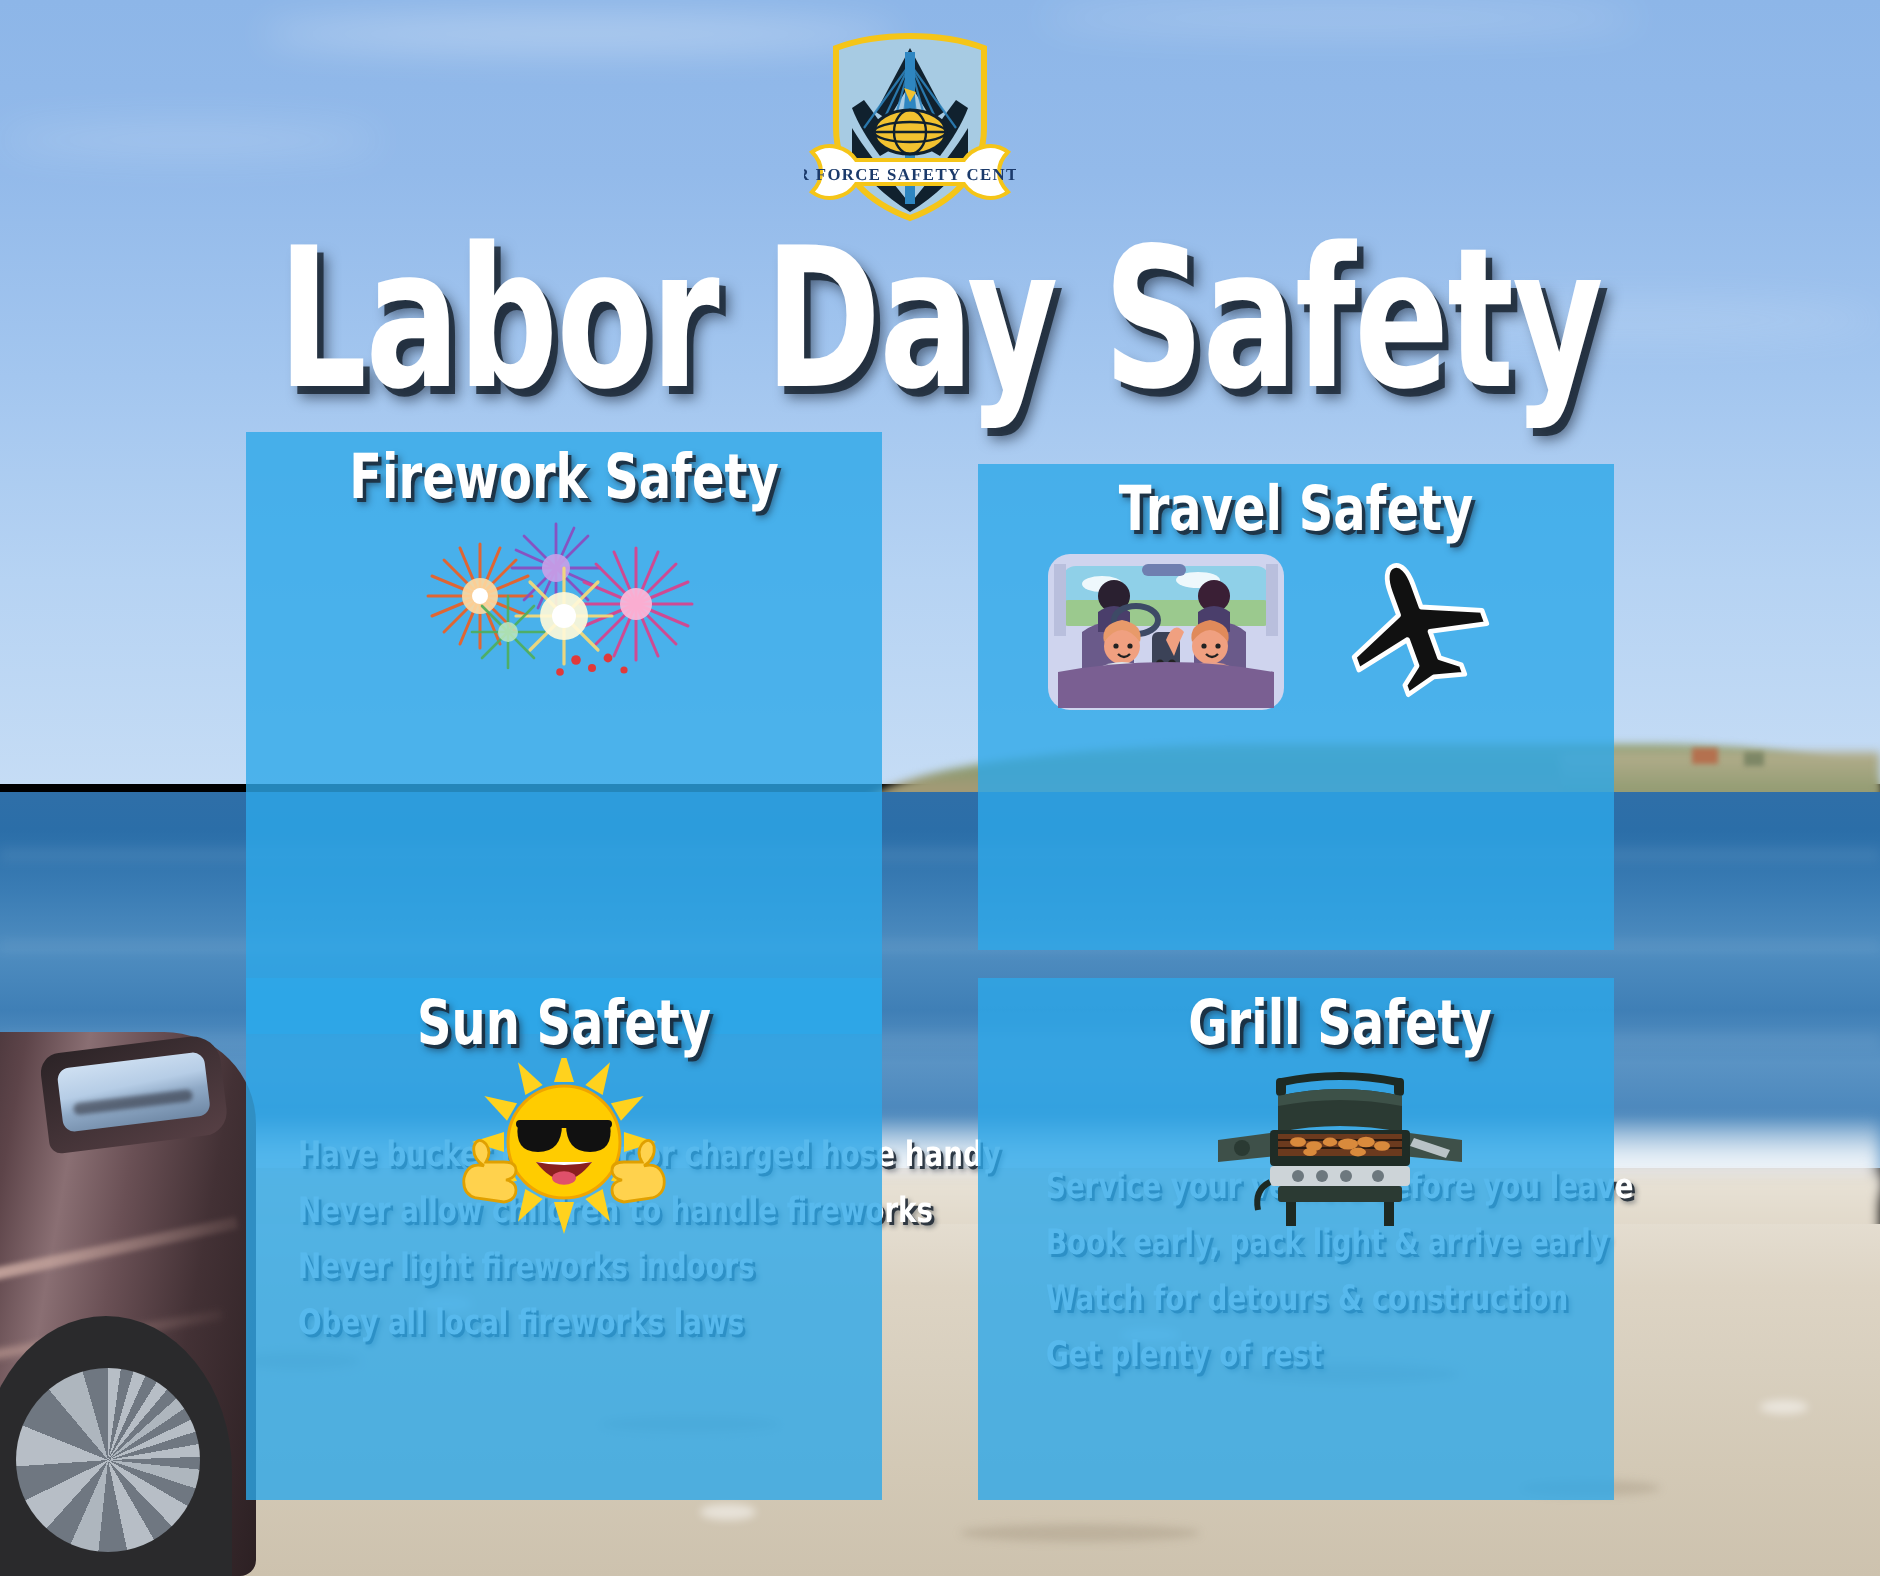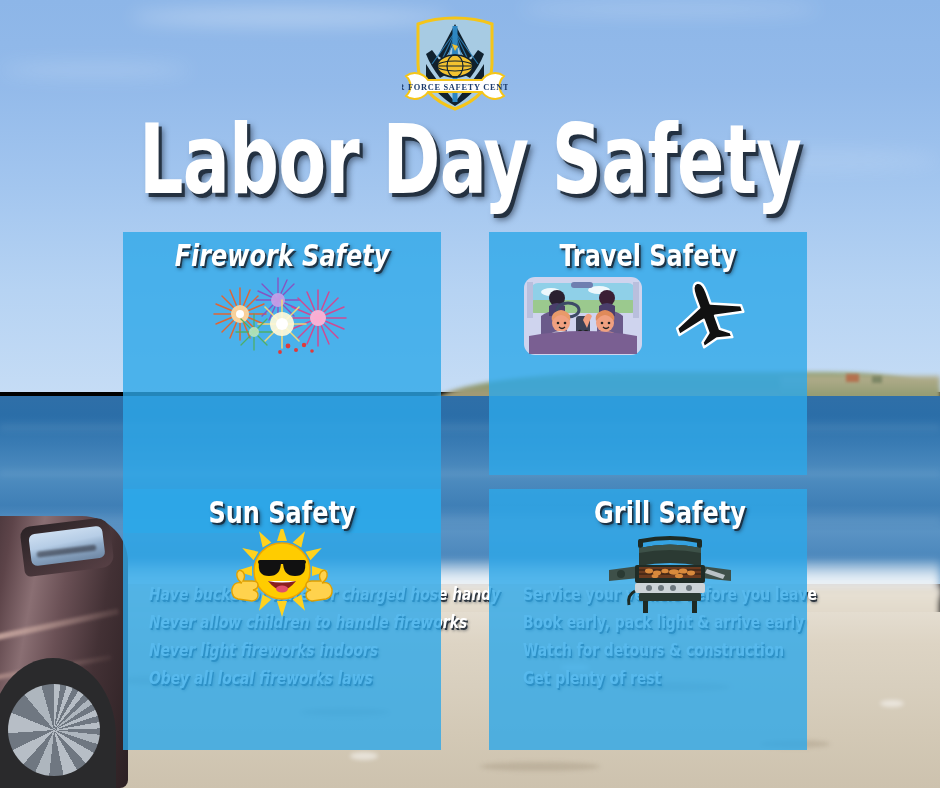"Firework Safety" .p-fire { font-style: italic -> none; top: 232px -> 216px }
